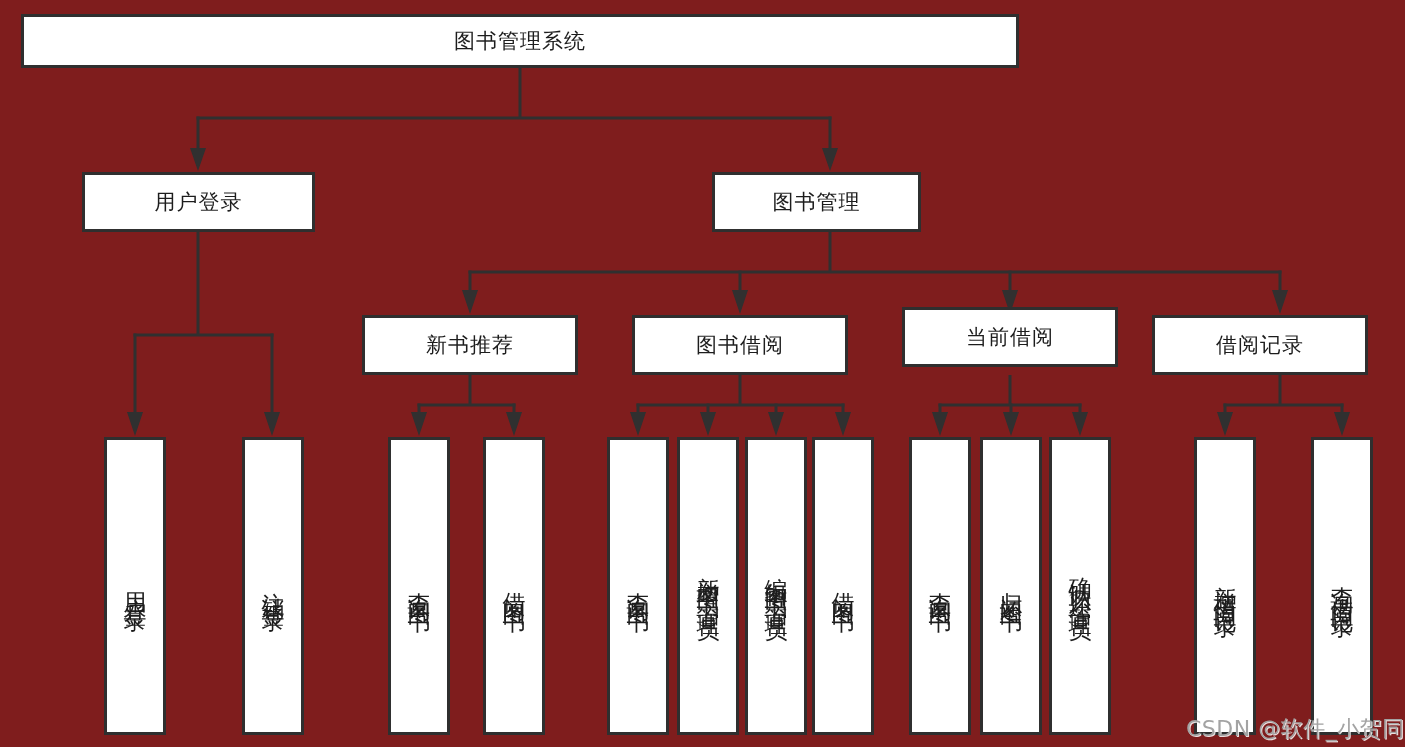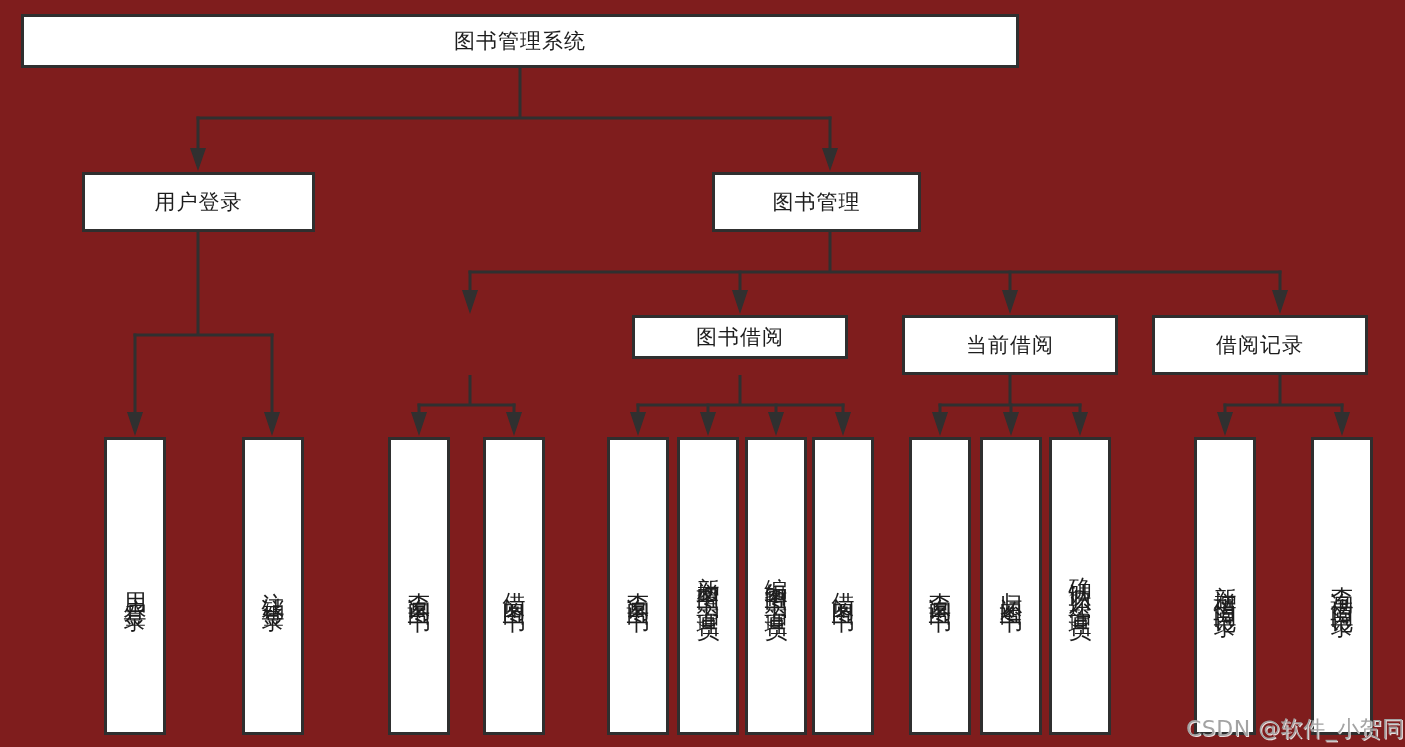"新书推荐" div.node { html: none -> <div> <span>新书推荐</span> </div> }
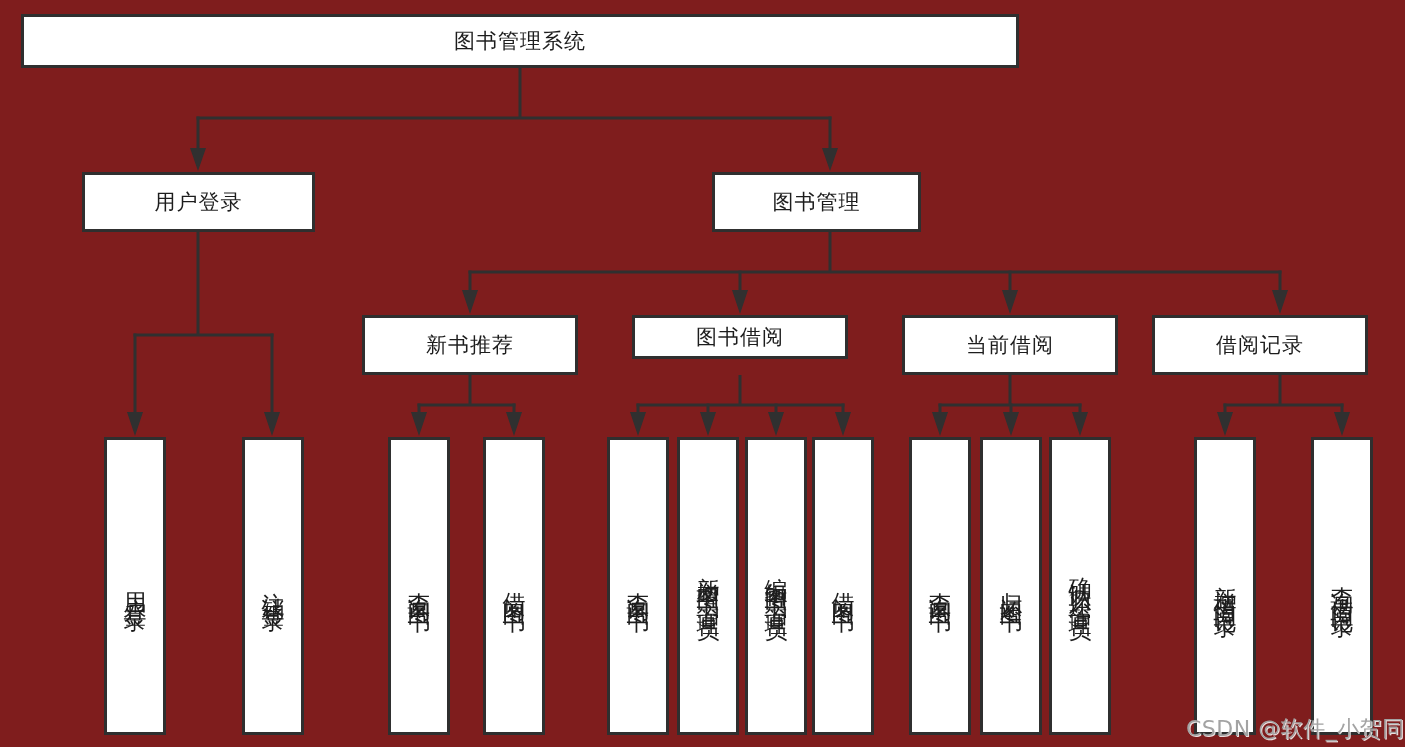"图书借阅" .n-b1 { height: 44px -> 60px }
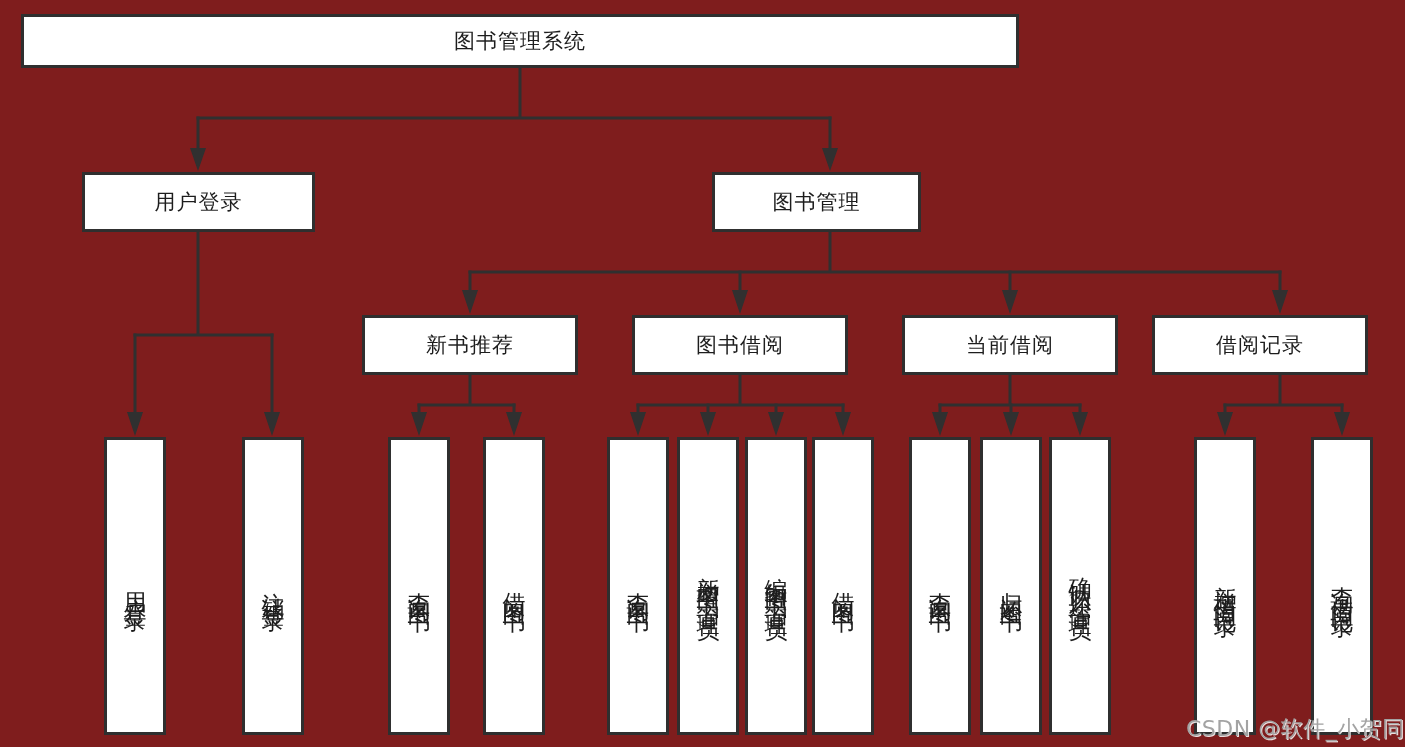"当前借阅" .n-b2 { top: 315px -> 307px }
